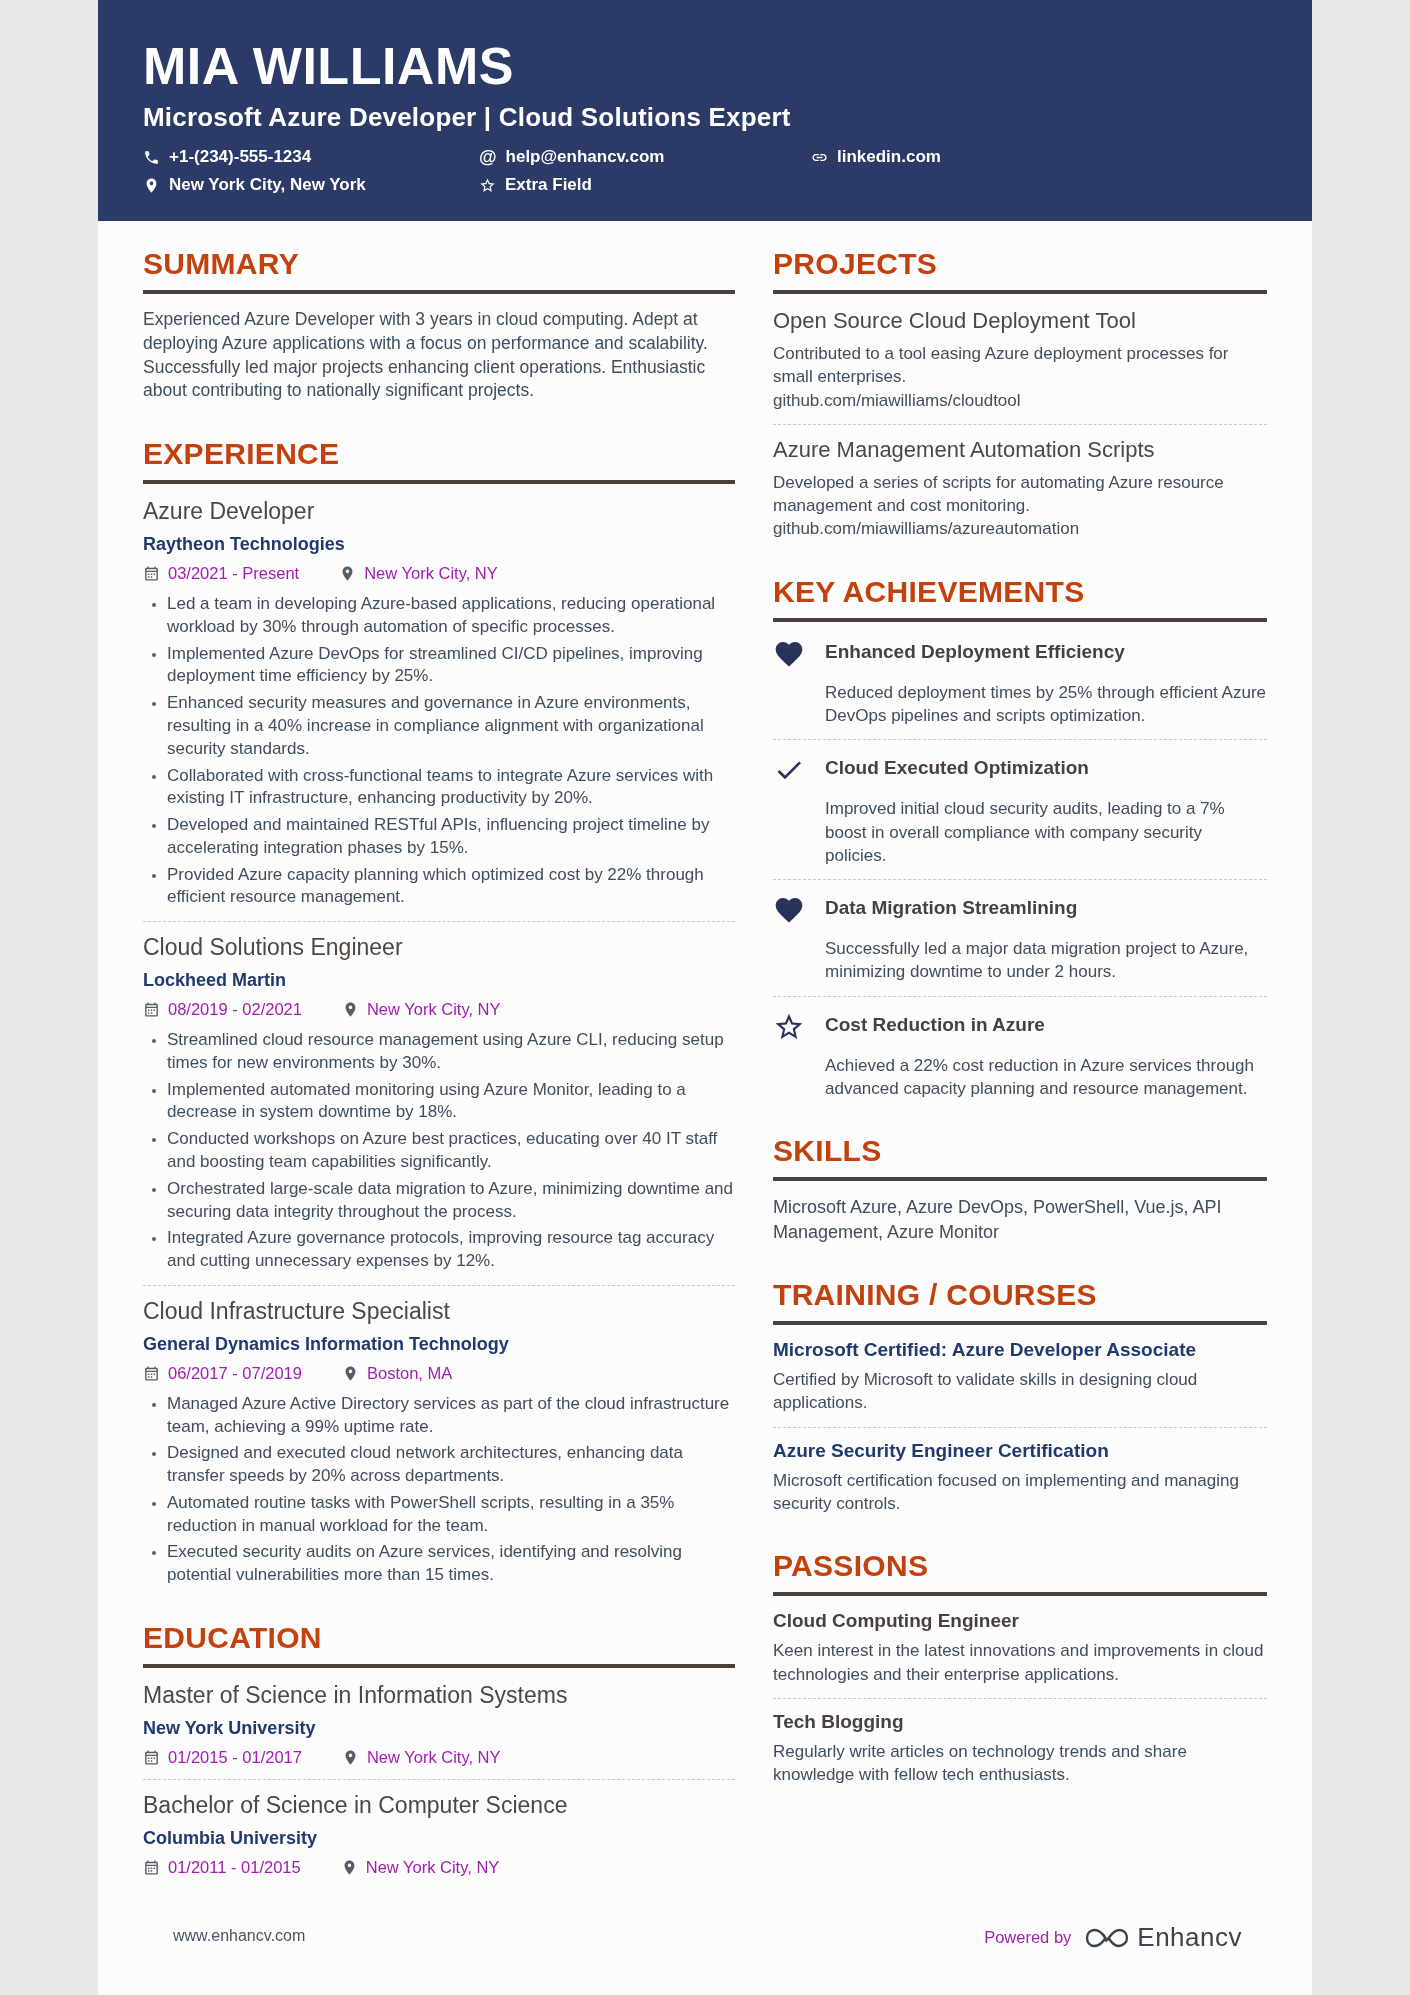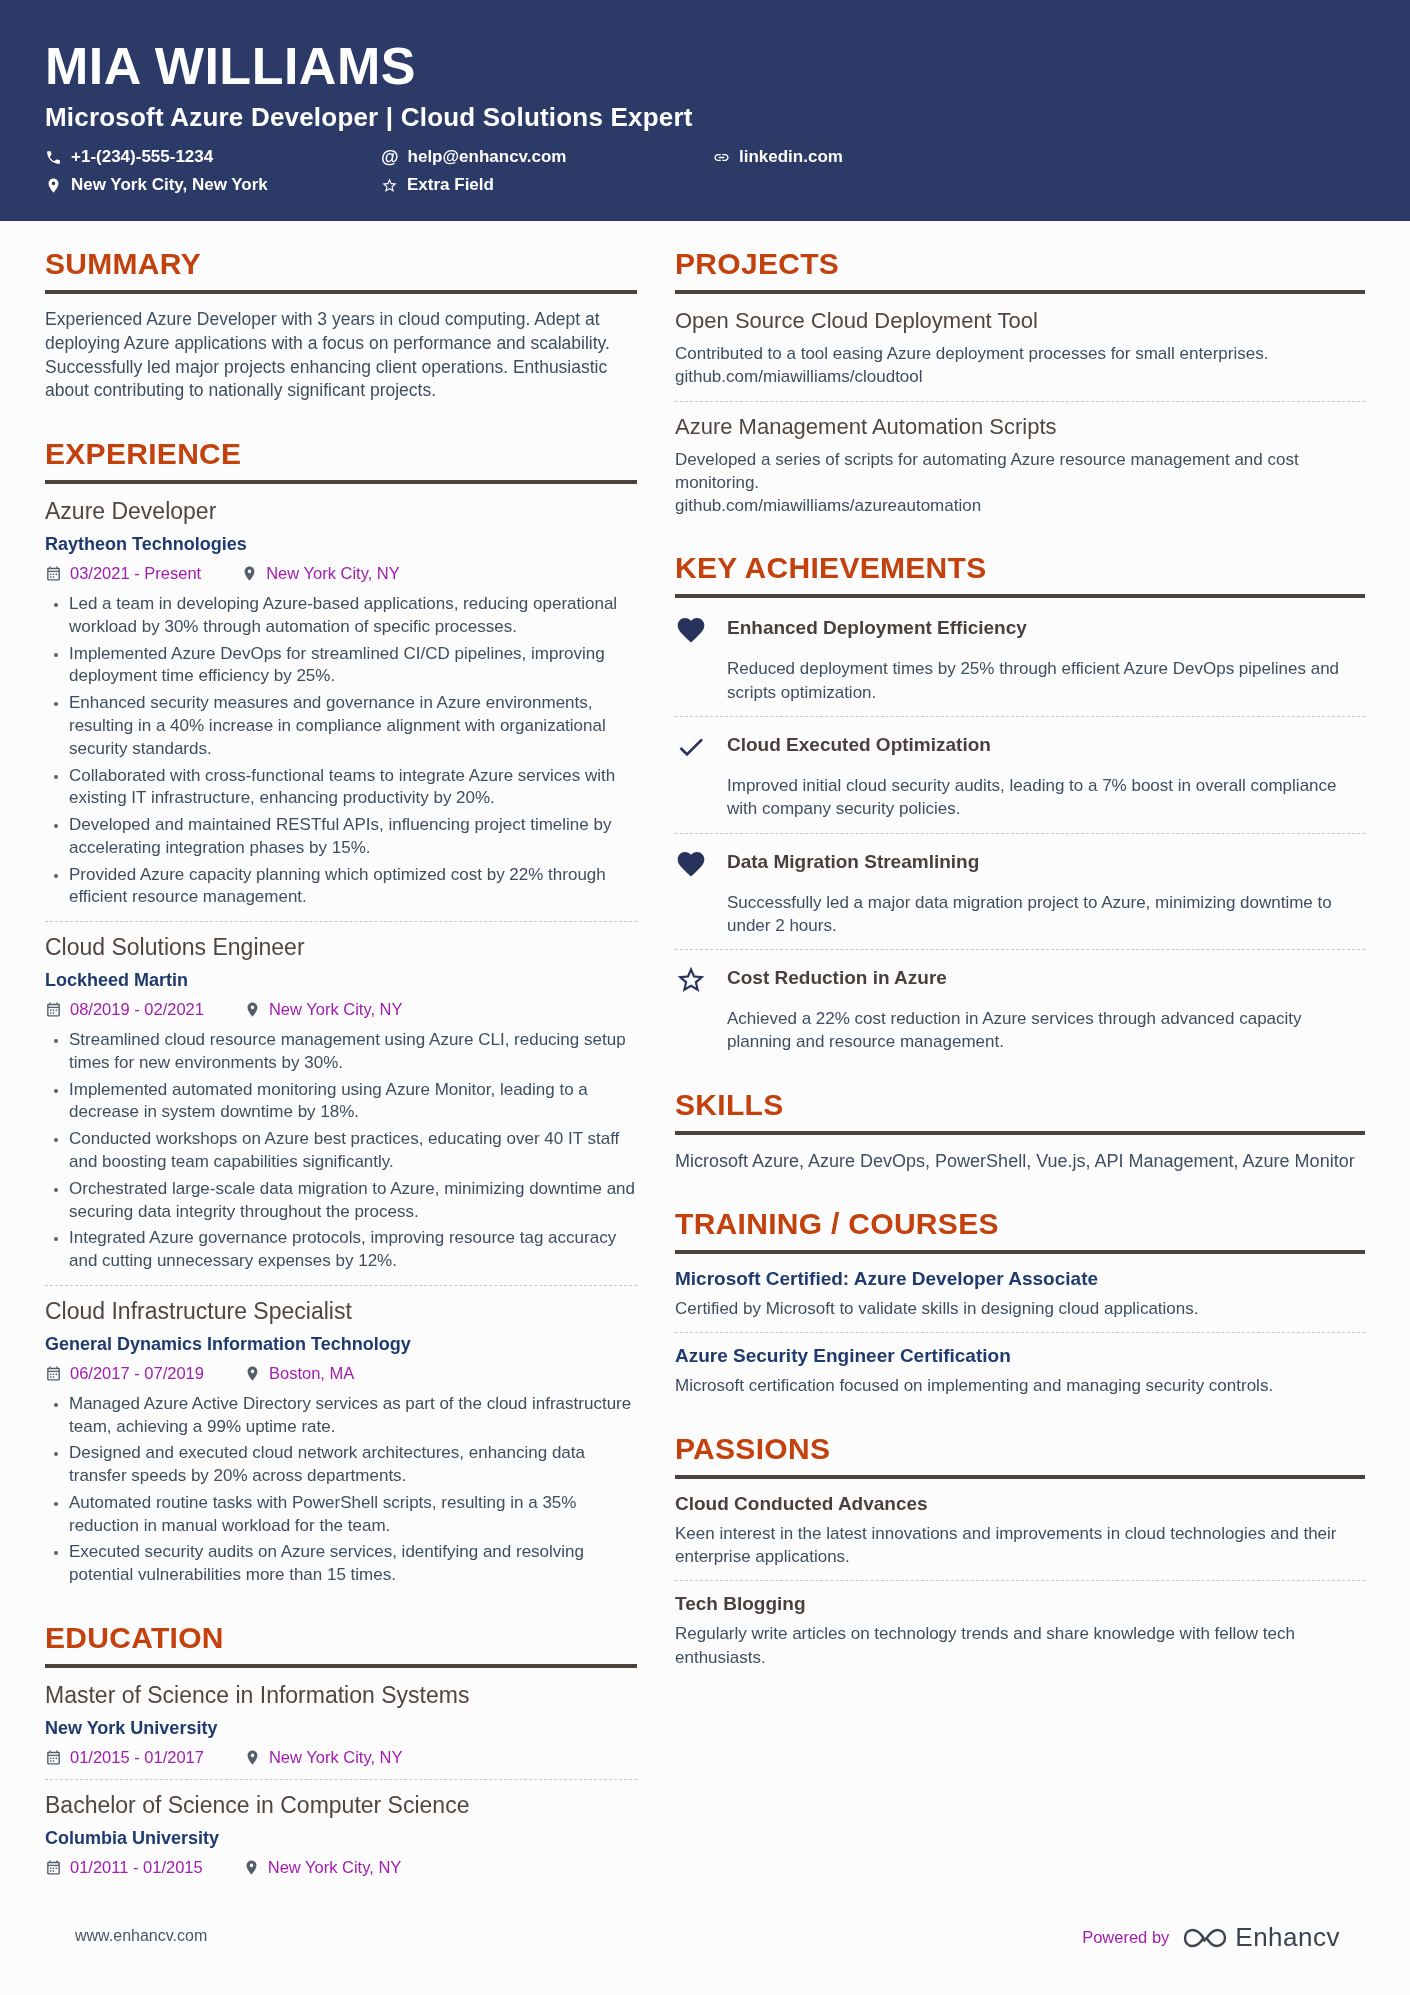"MIA WILLIAMS" .page { width: 1410px -> 1214px }
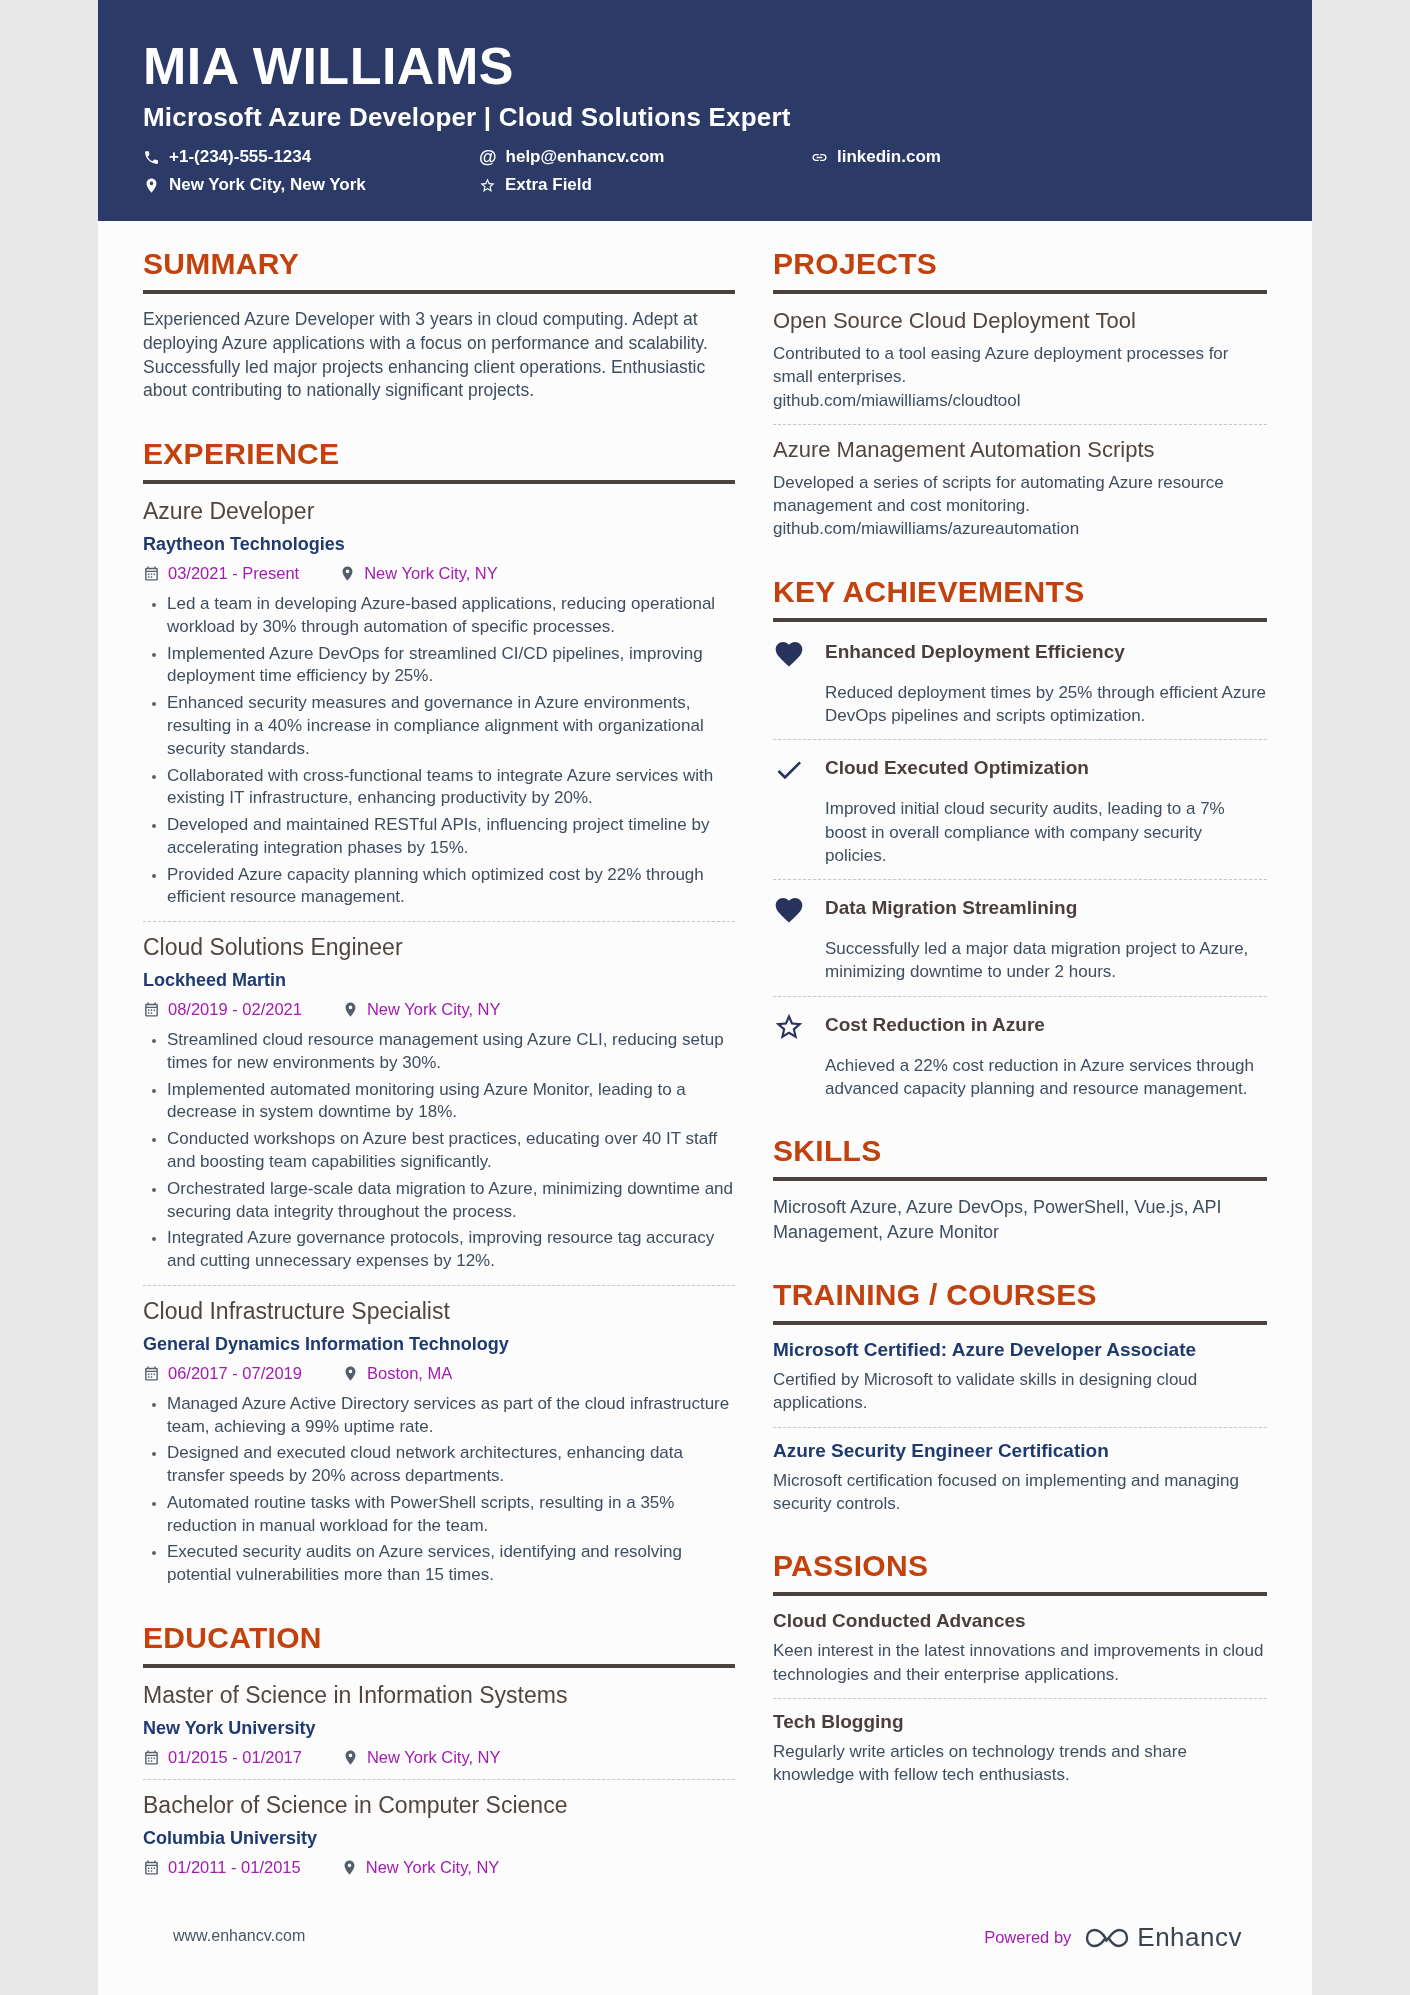"Cloud Conducted Advances" div.mini-title-brown { text: Conducted Advances -> Computing Engineer }
